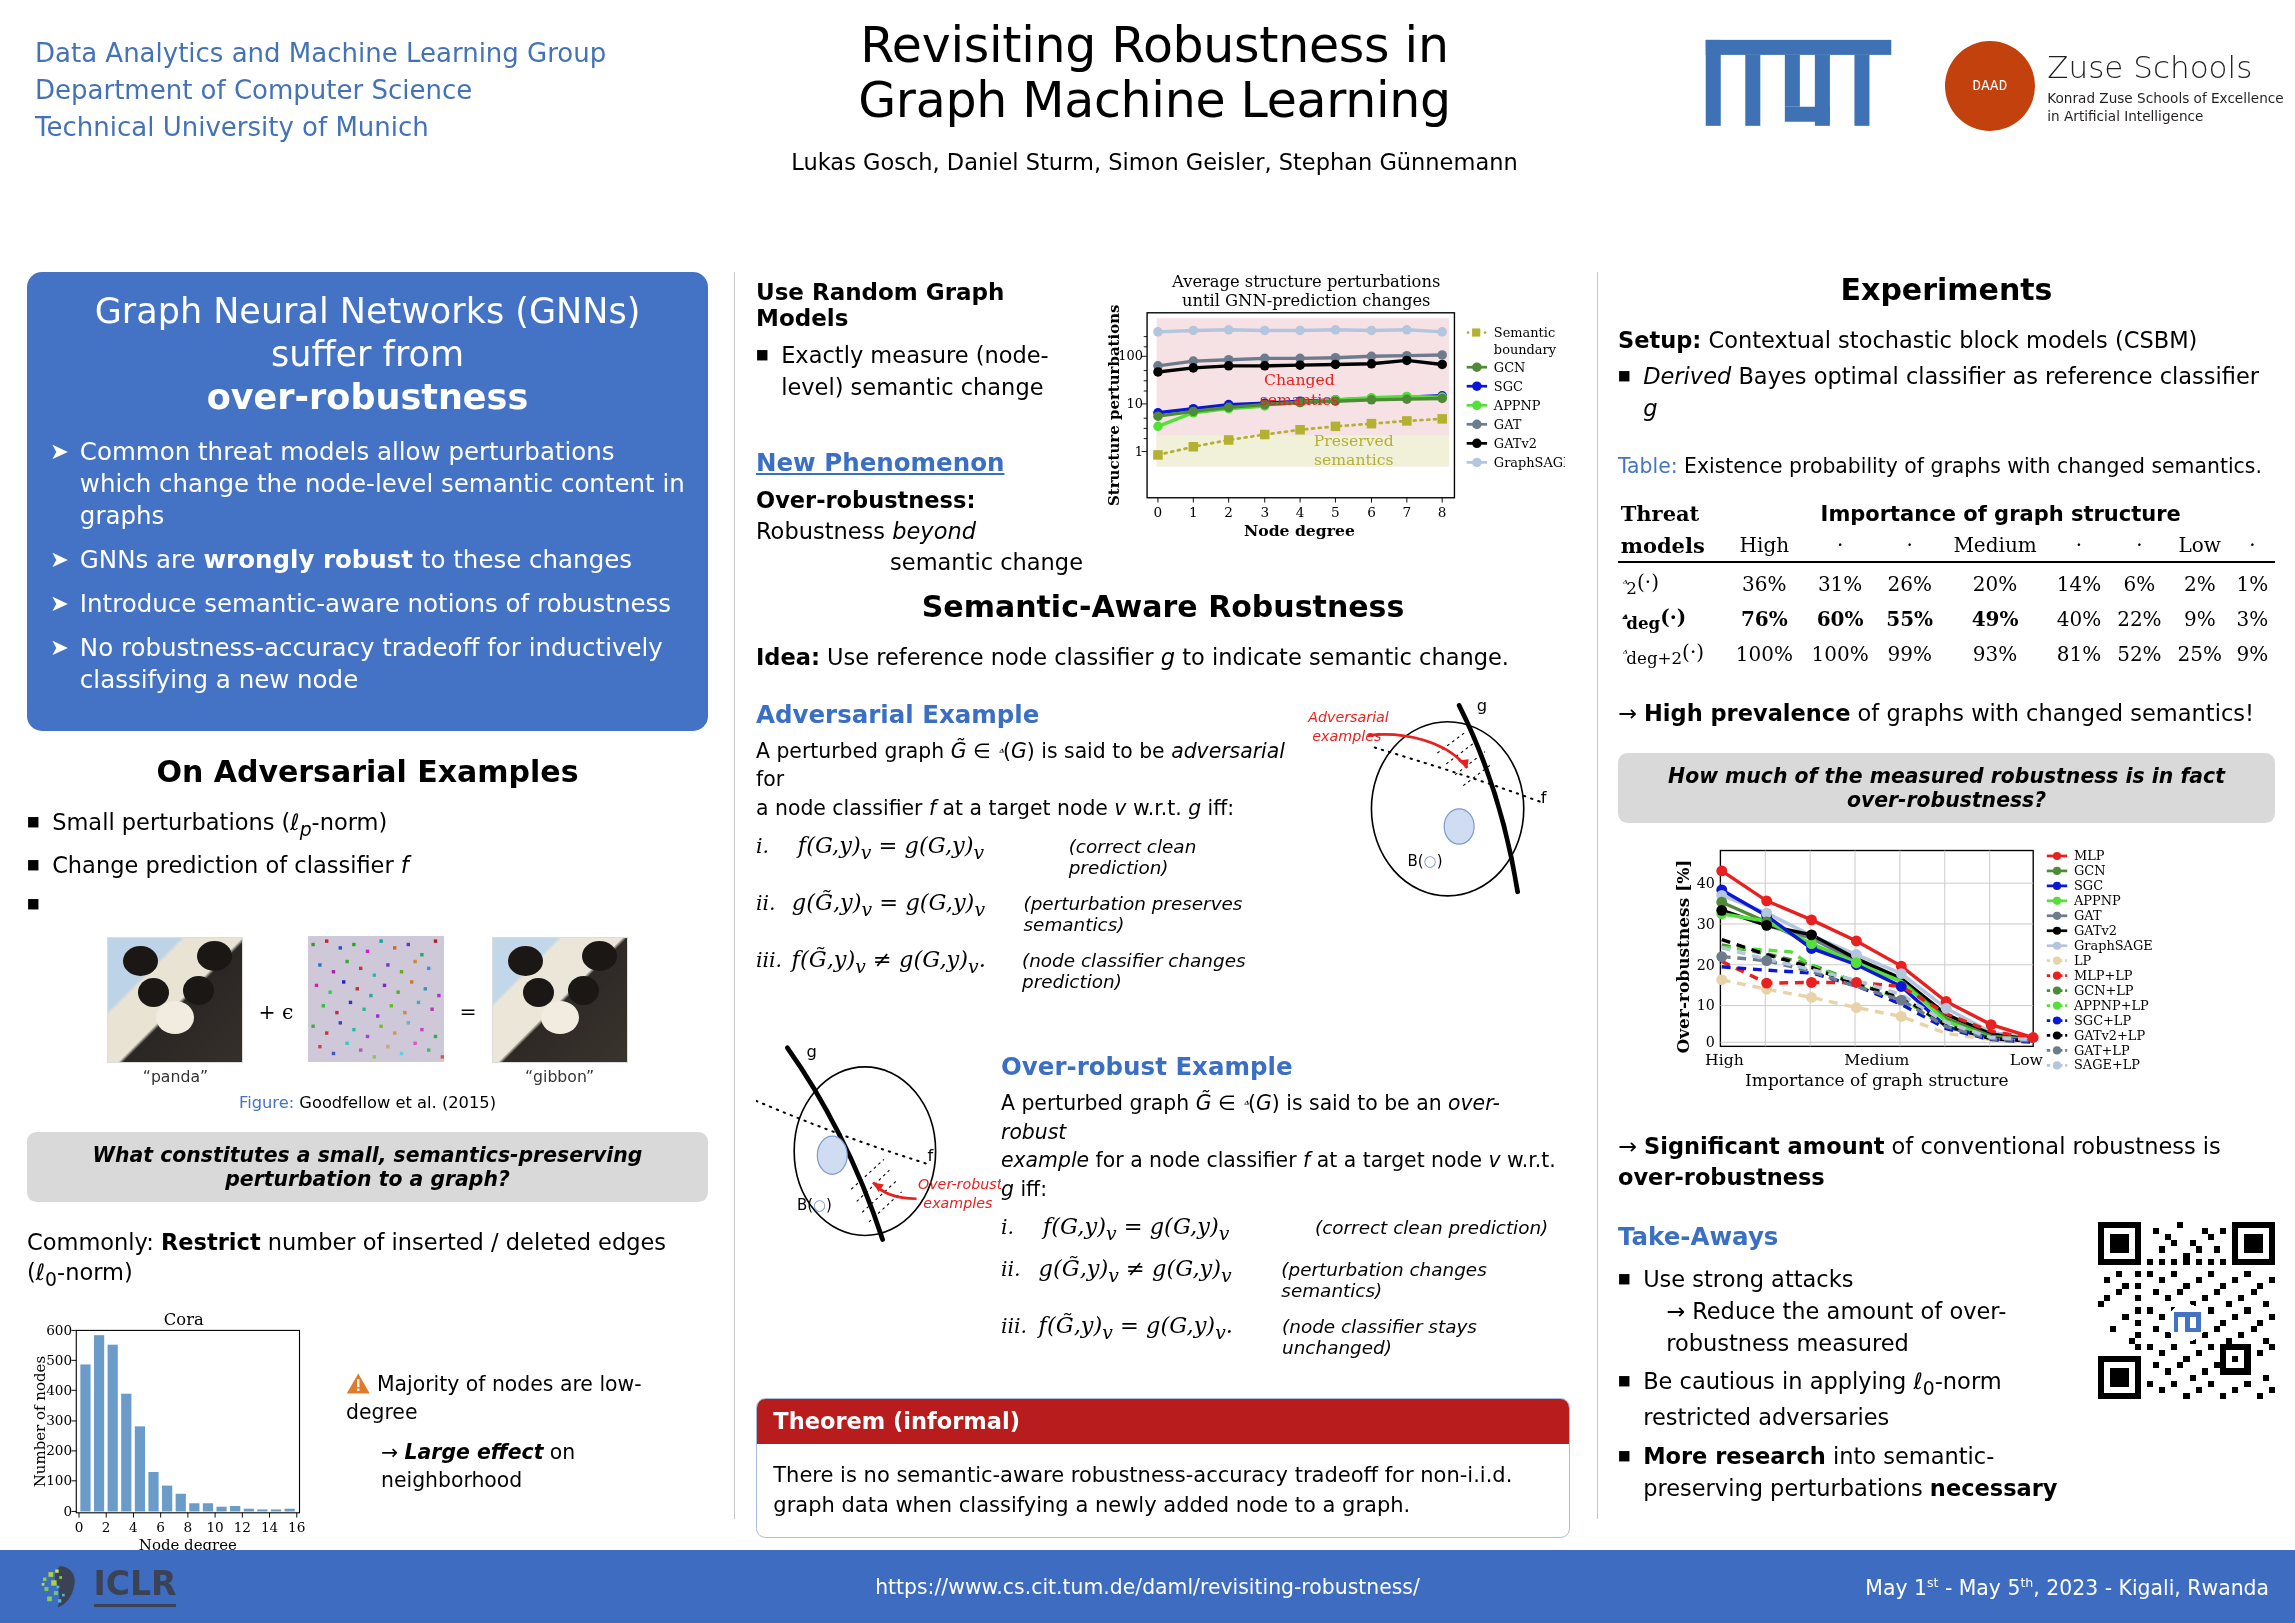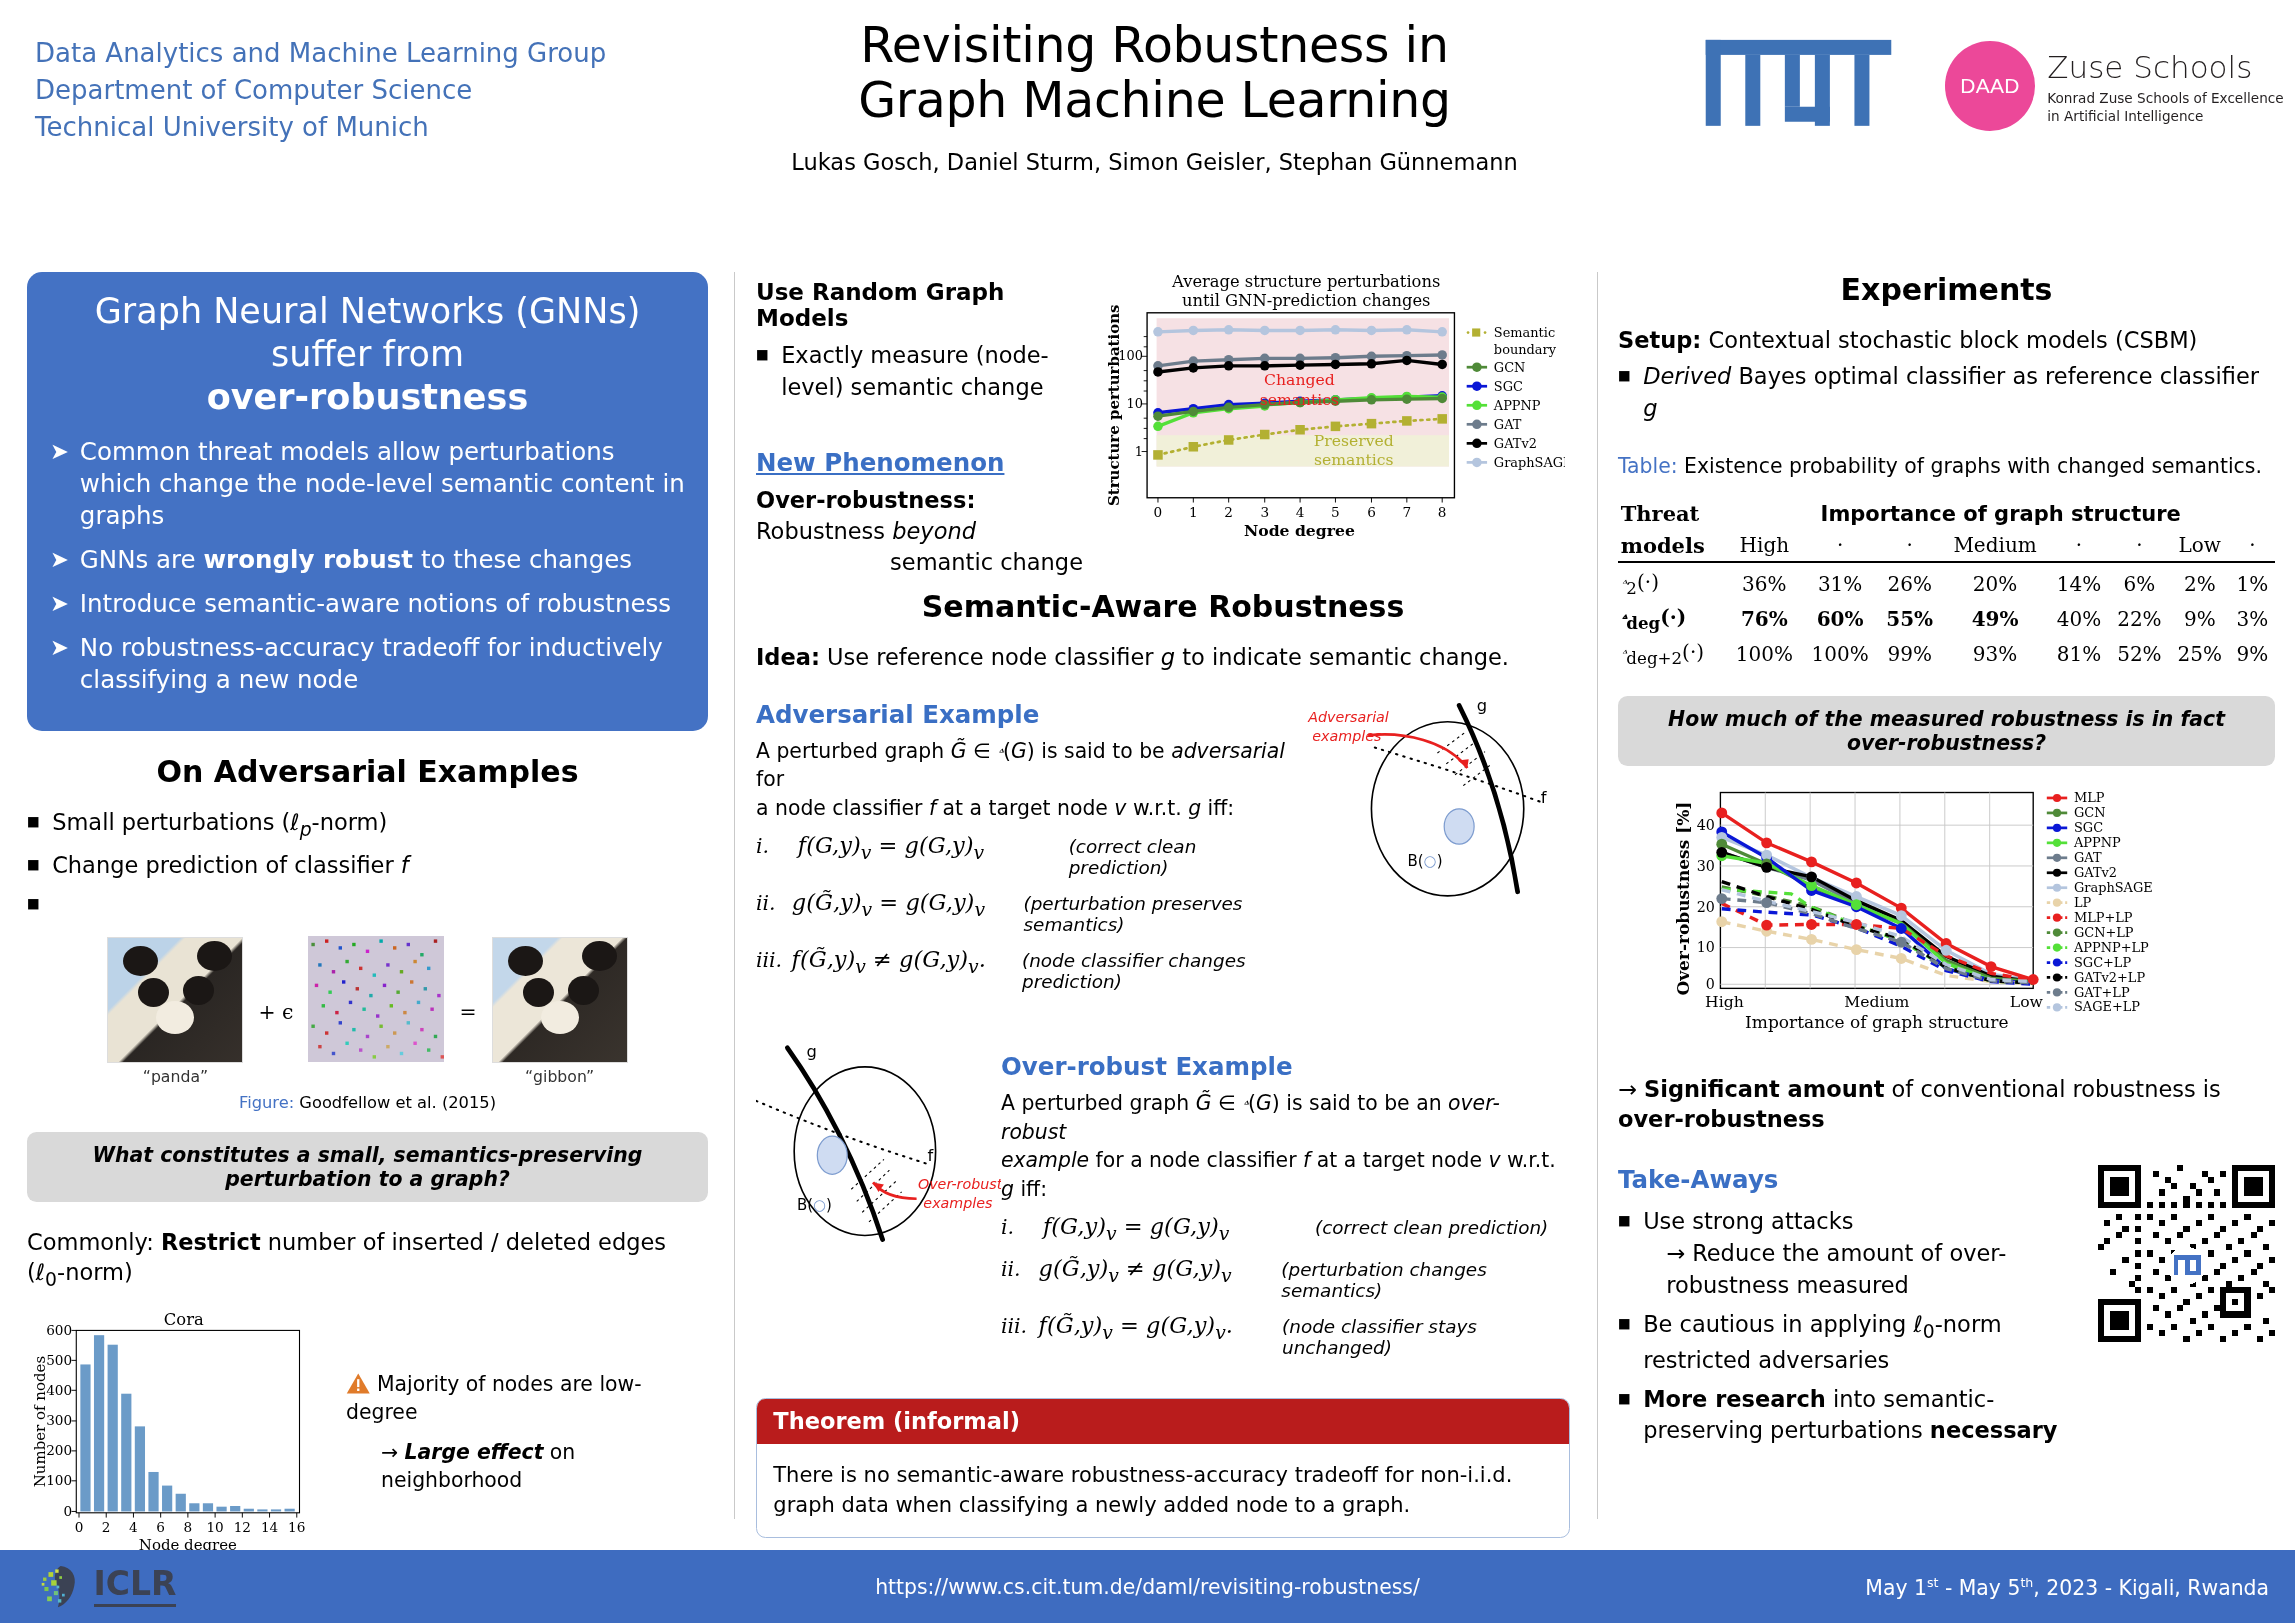"DAAD" .daad-oval { background: #ec4899 -> #c2410c; font-family: Liberation Sans, sans-serif -> Liberation Mono, monospace; font-size: 21px -> 14px }
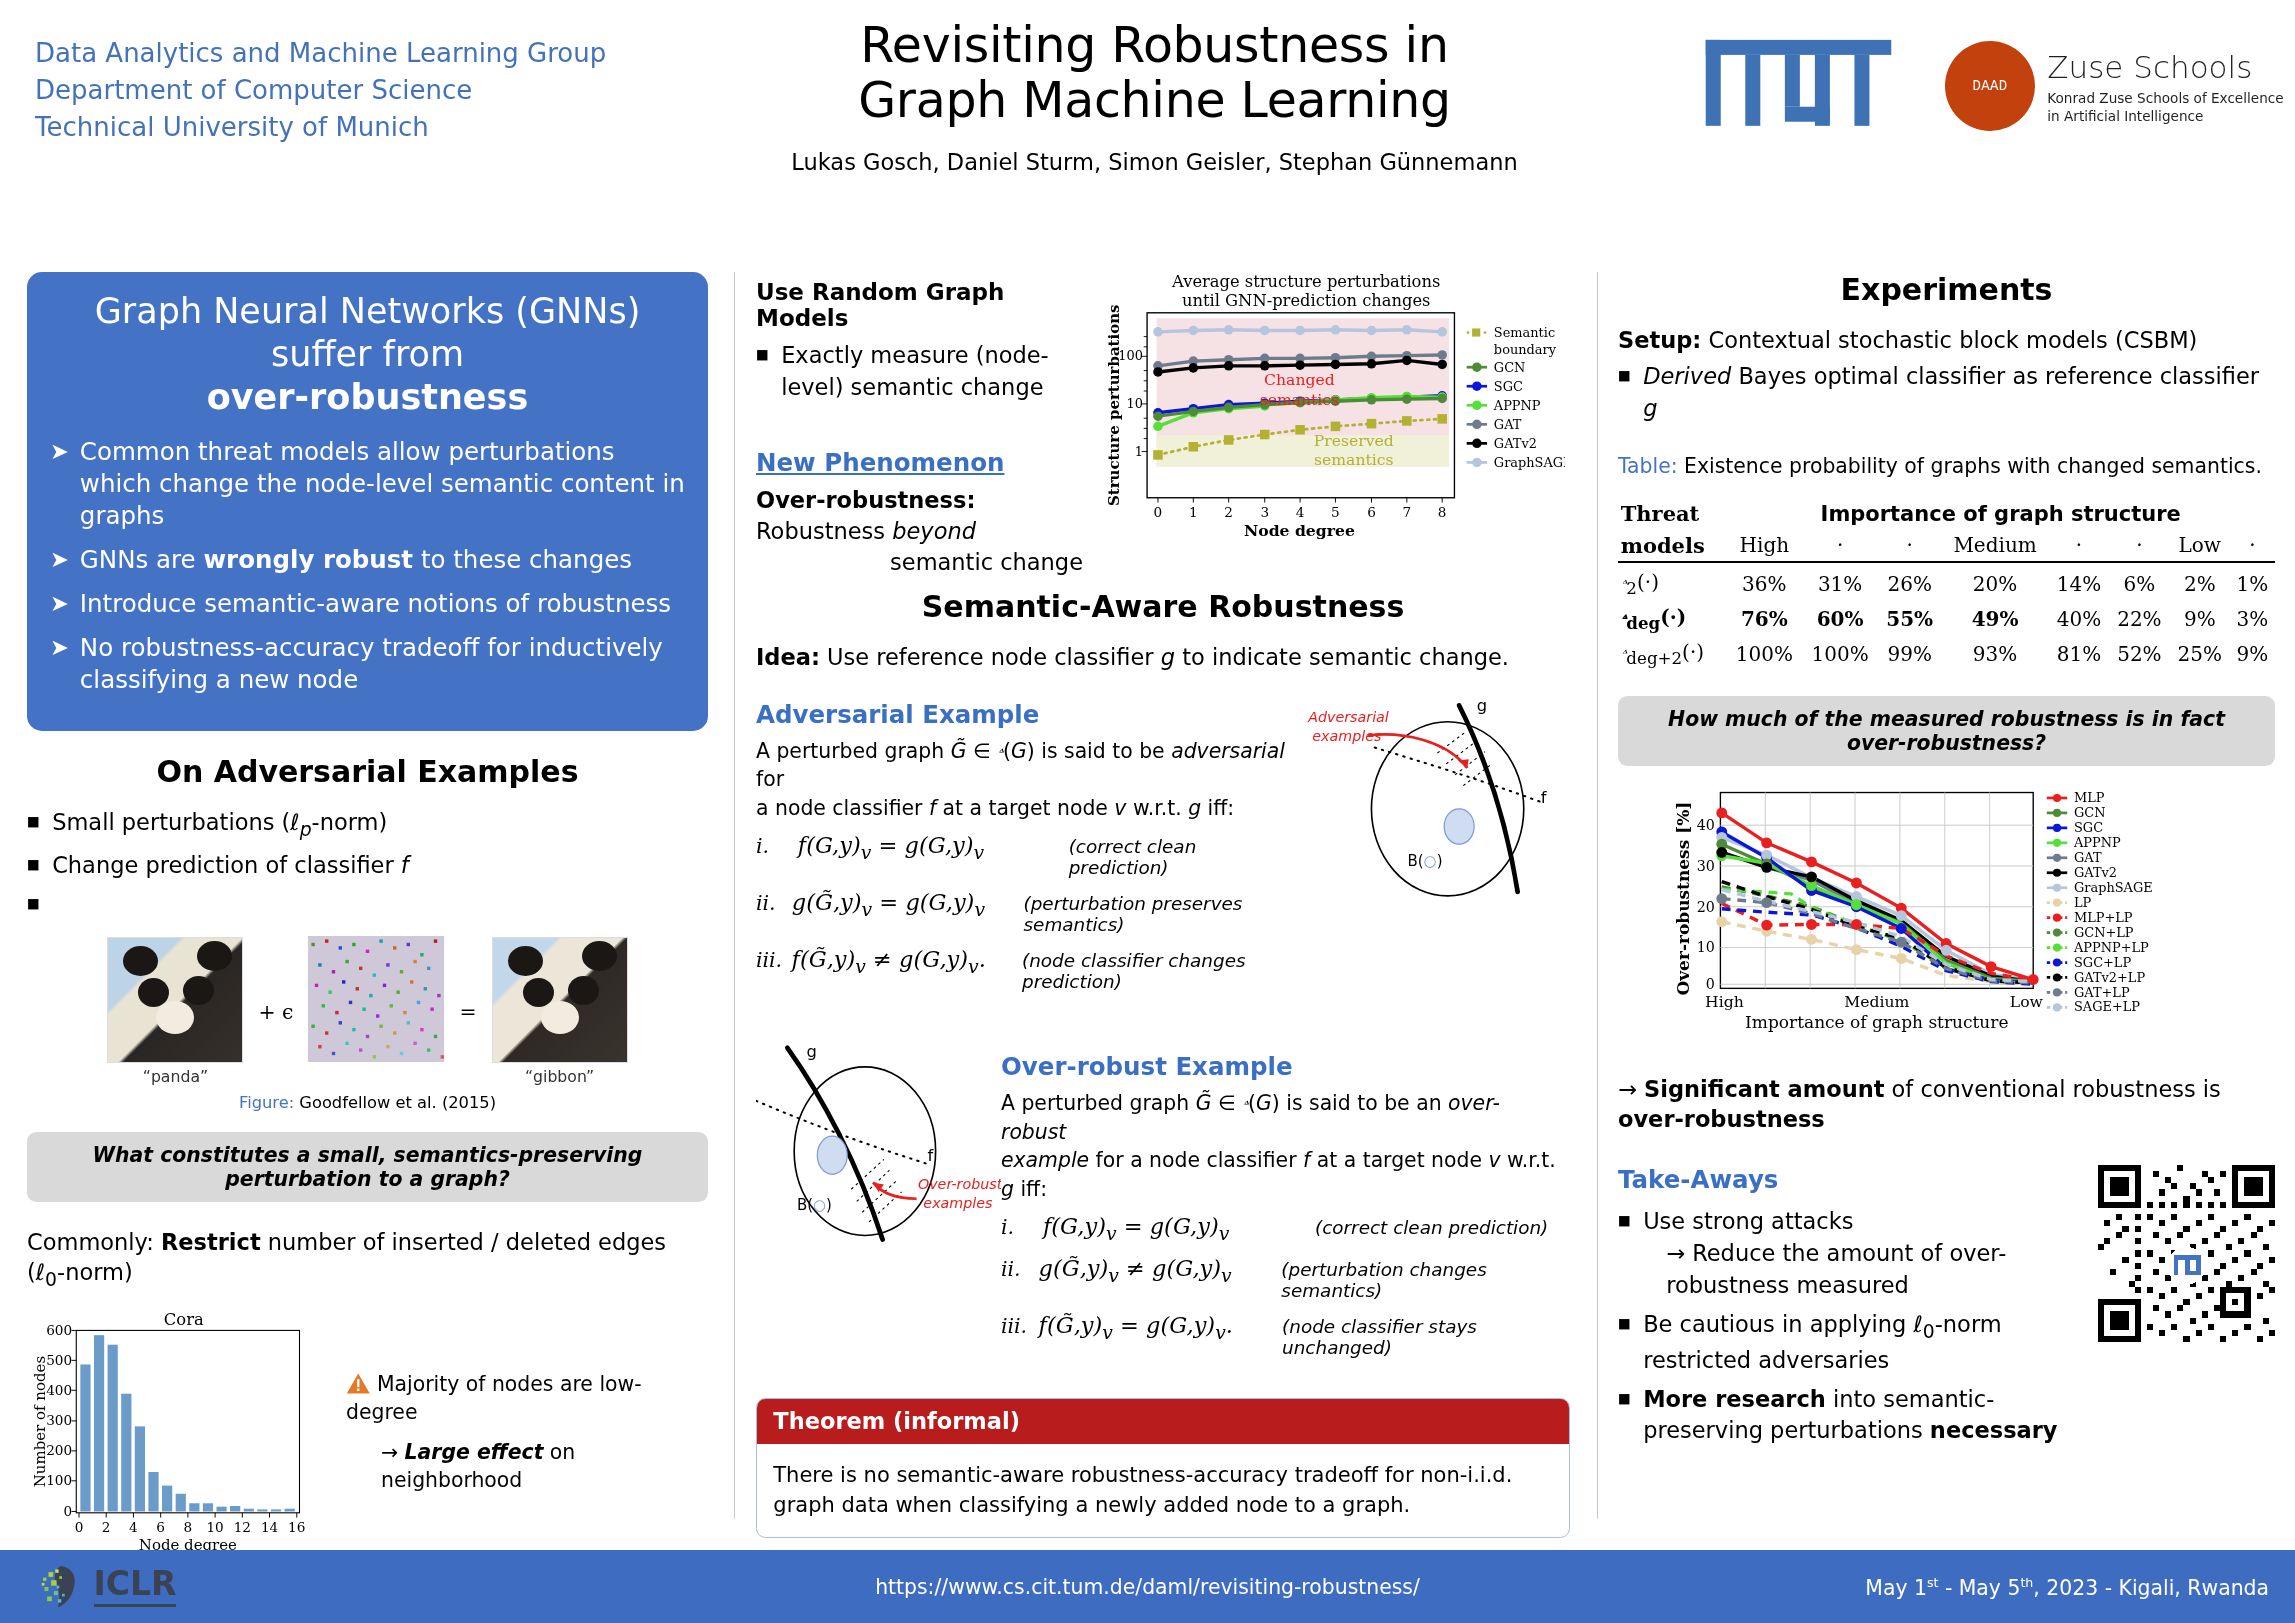"→ High prevalence of graphs" div.body34 { html: none -> <div> <span>→ </span><b>High prevalence</b><span> of graphs with changed semantics!</span> </div> }
